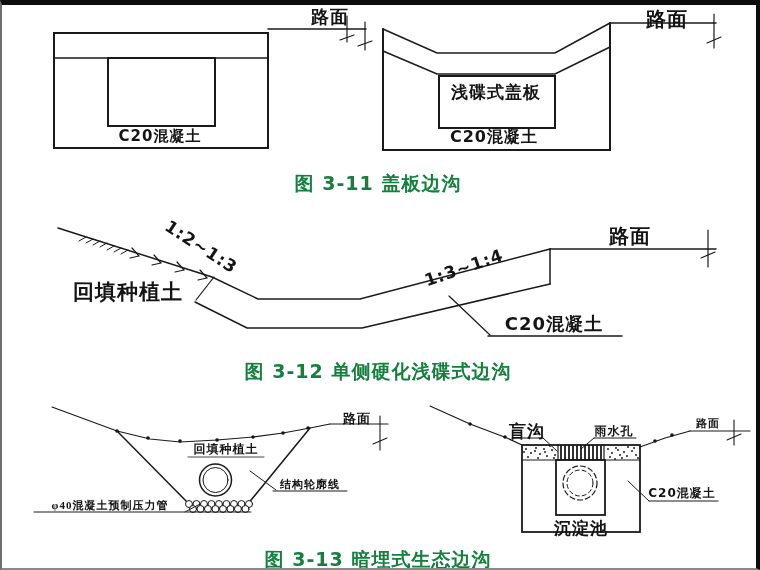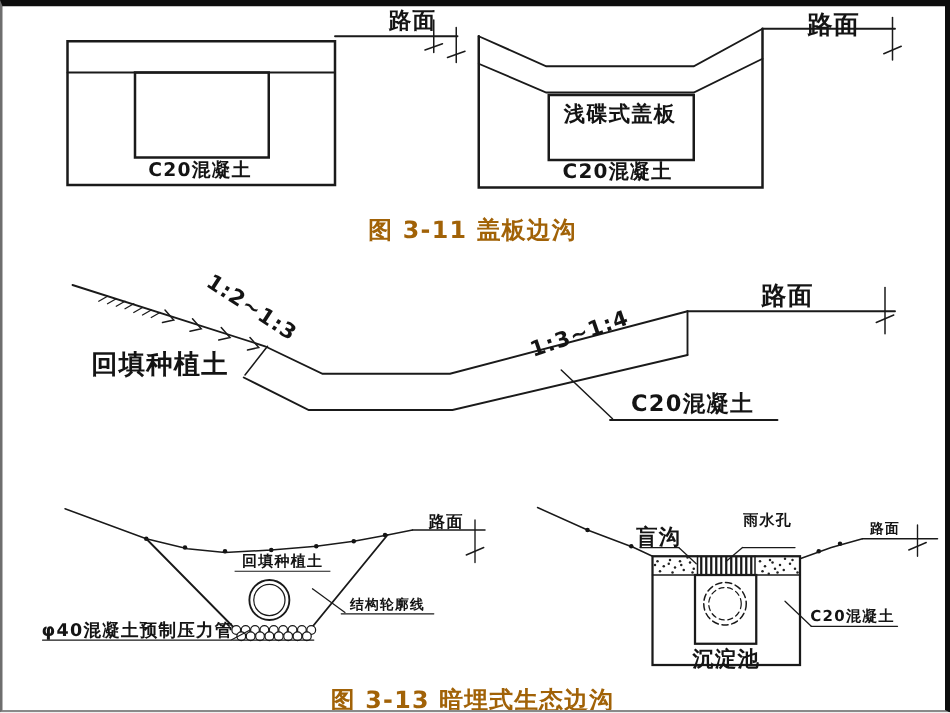"图 3-11 盖板边沟" .caption { color: #a16207 -> #15803d }
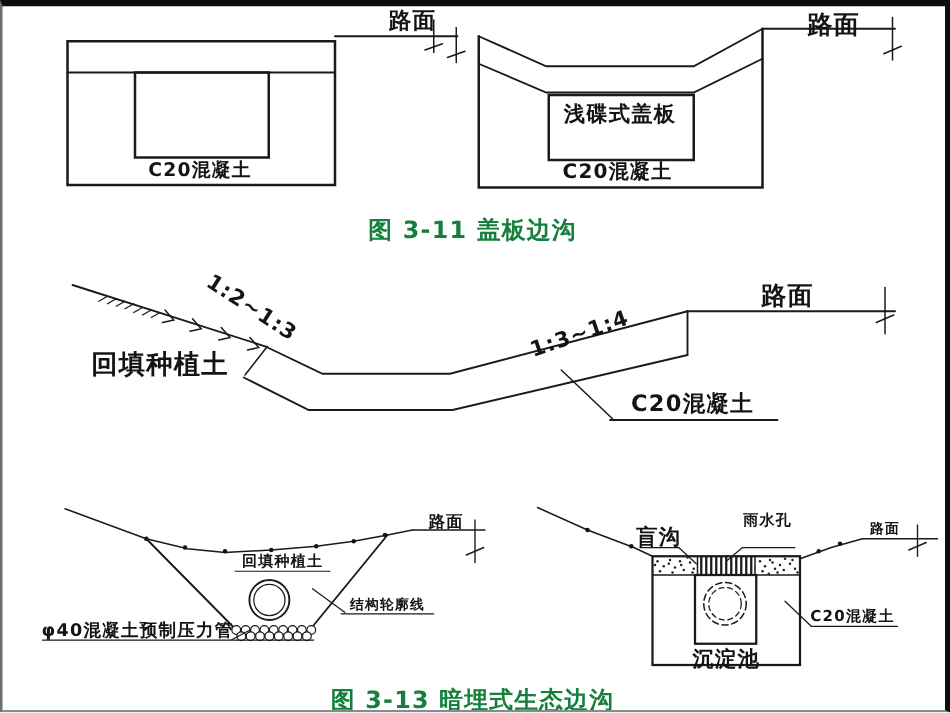"图 3-12 单侧硬化浅碟式边沟" div.caption { html: none -> <div>图 3-12 单侧硬化浅碟式边沟</div> }
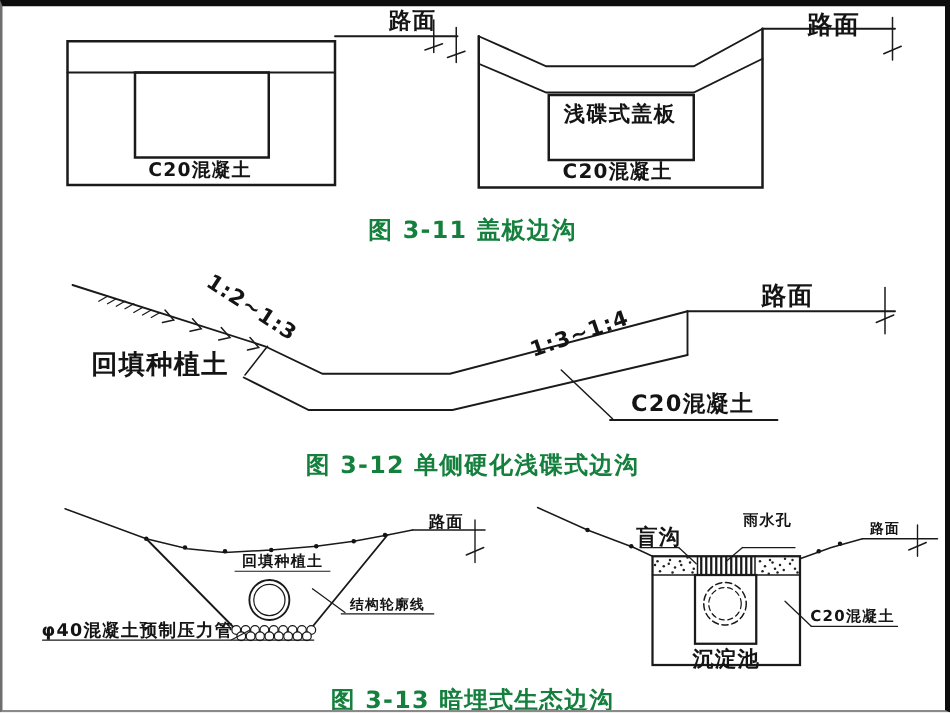"雨水孔" div.lbl { top: 416px -> 431px }
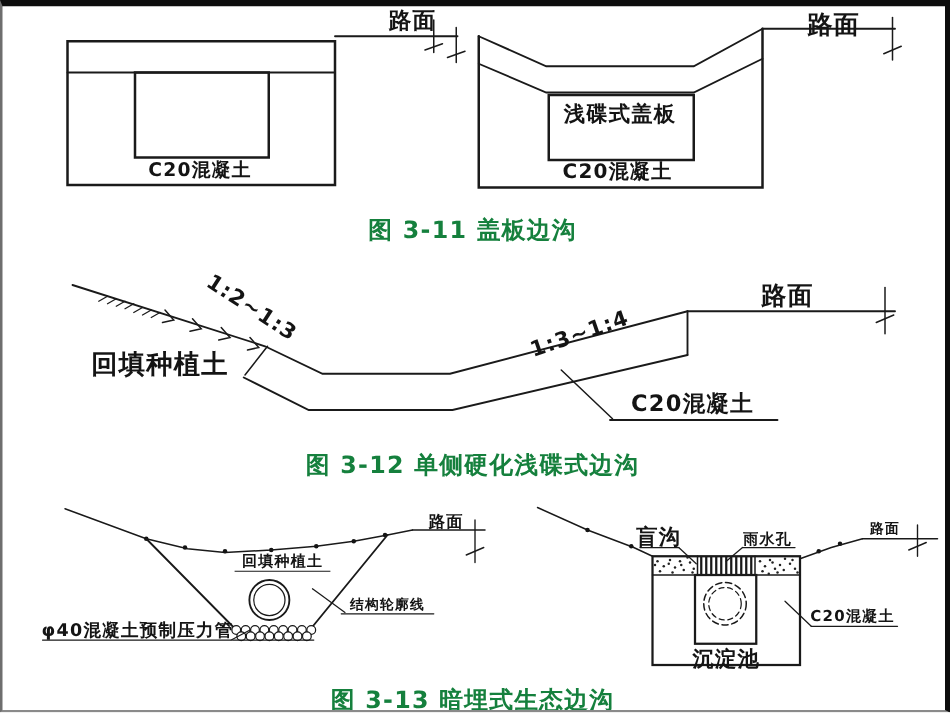"φ40混凝土预制压力管" div.lbl { font-family: none -> Liberation Serif, serif; font-size: 14px -> 11px }
